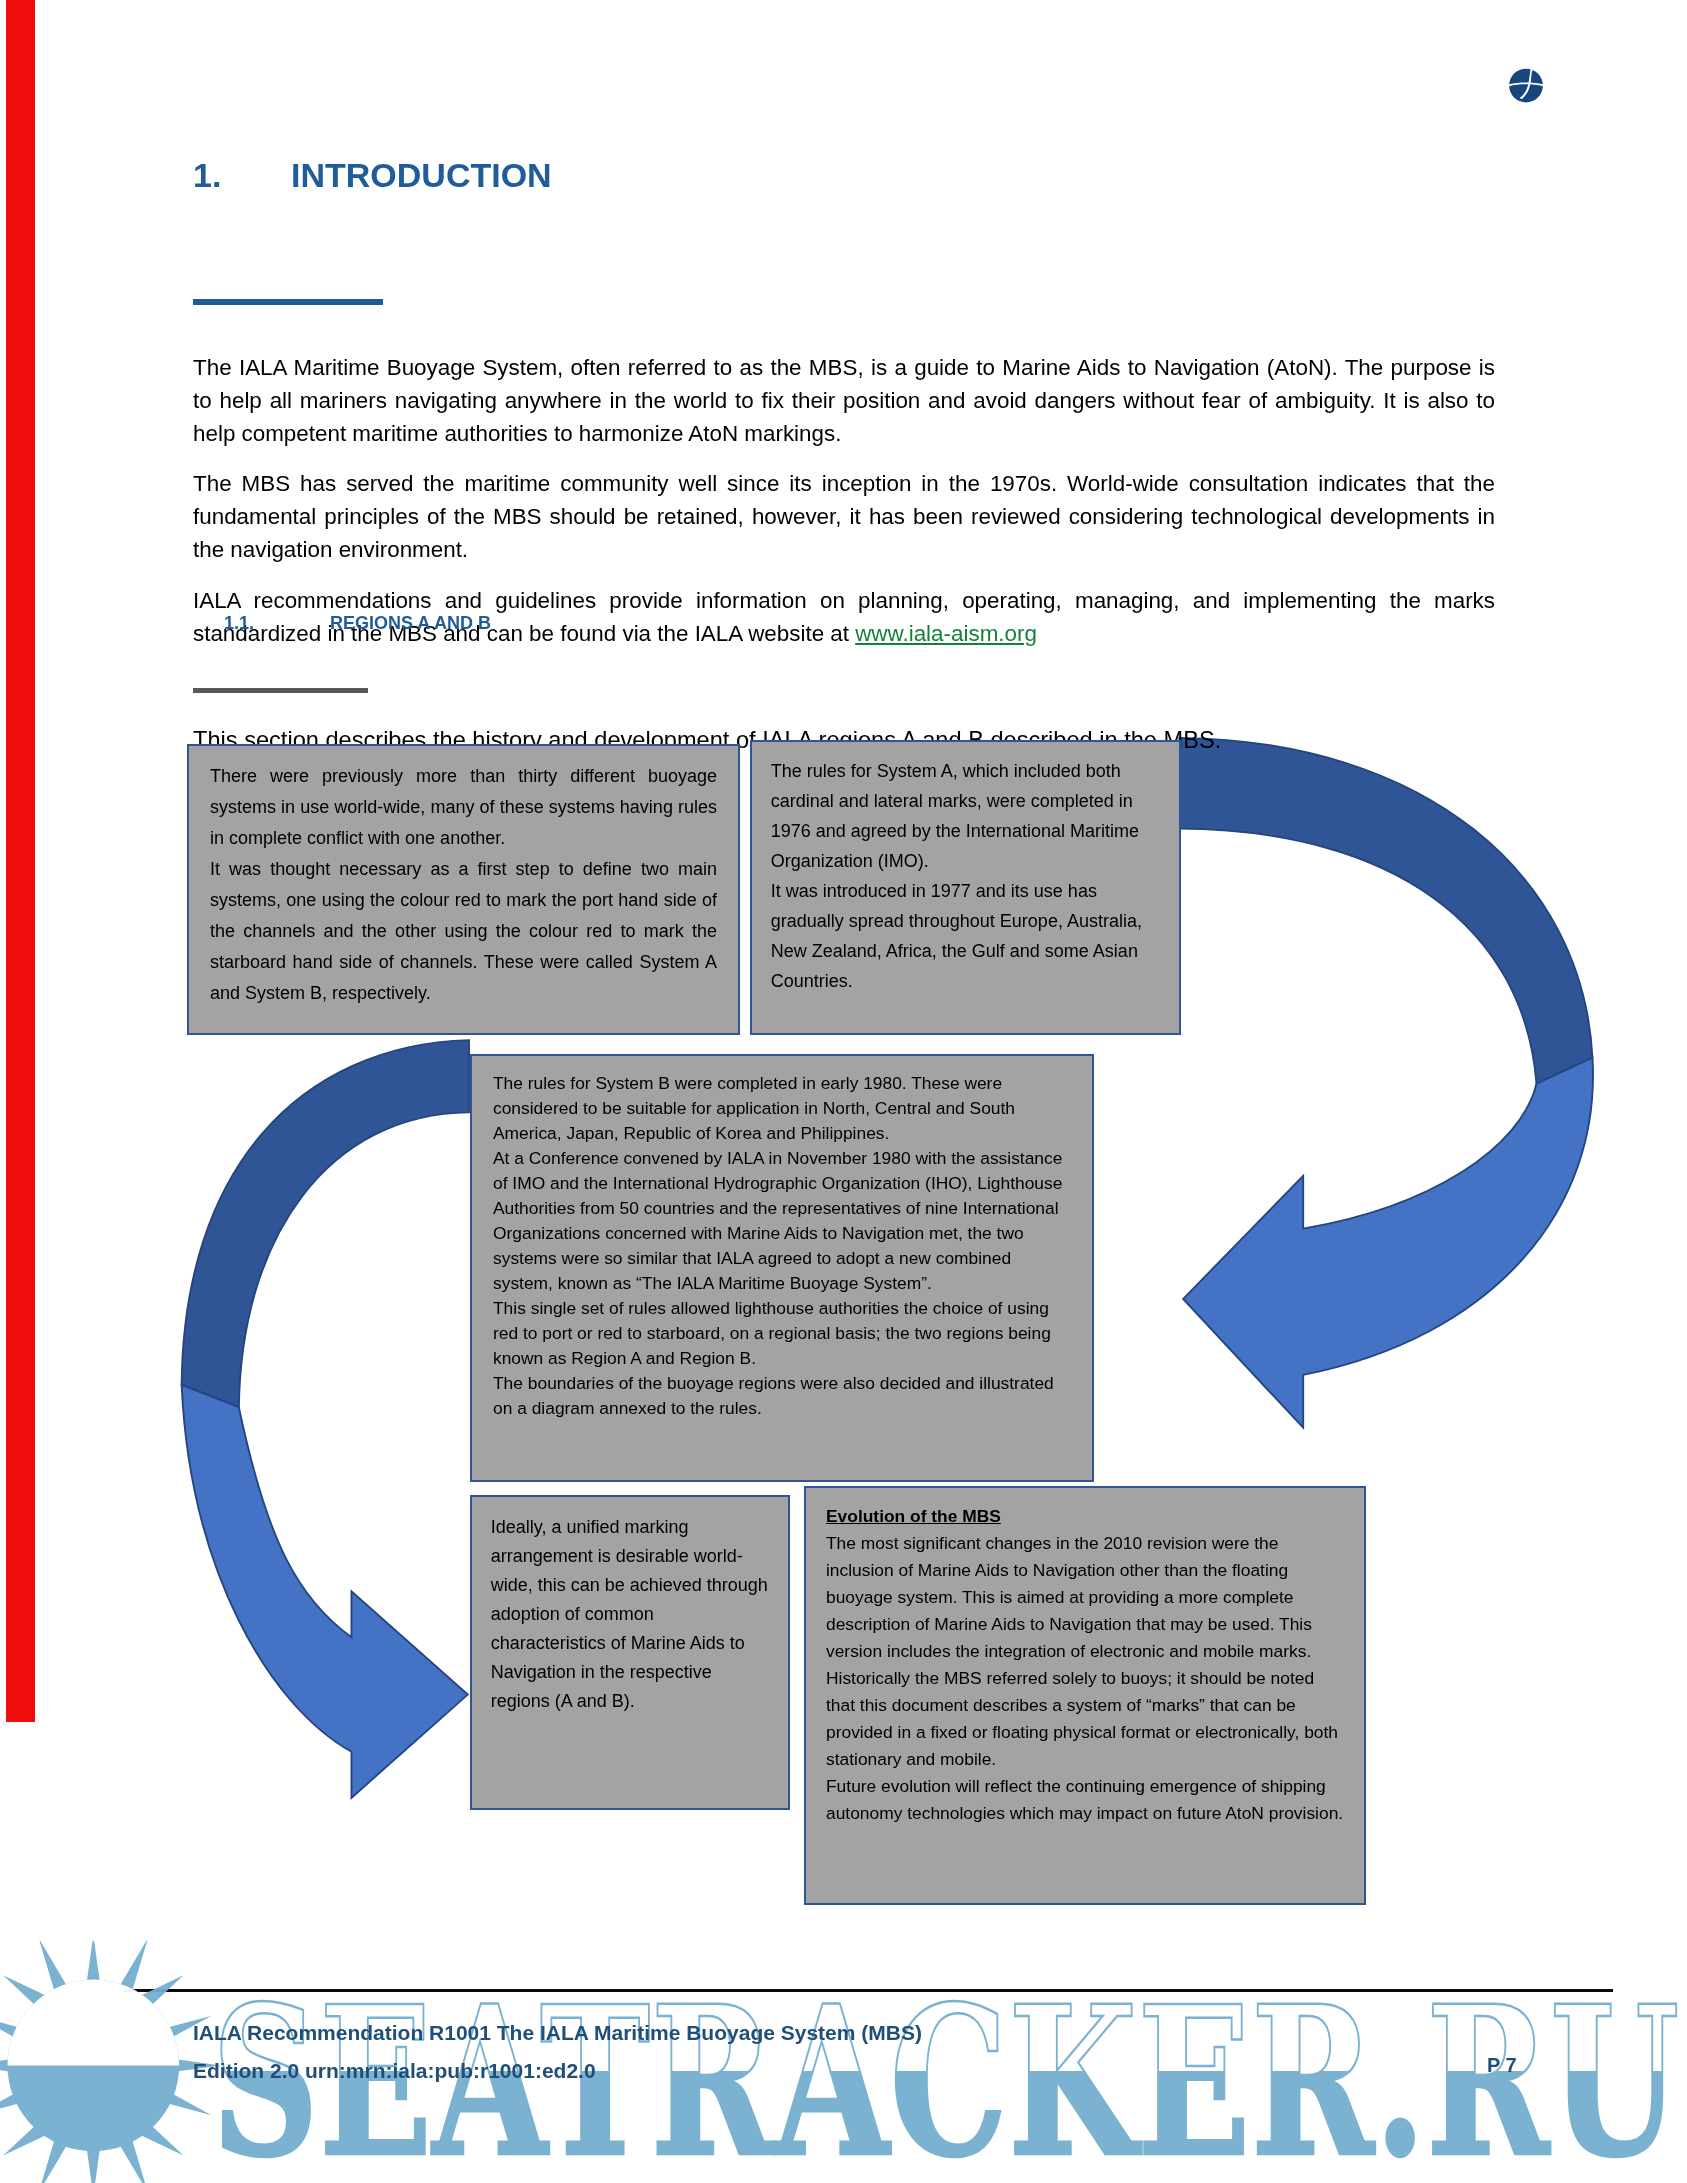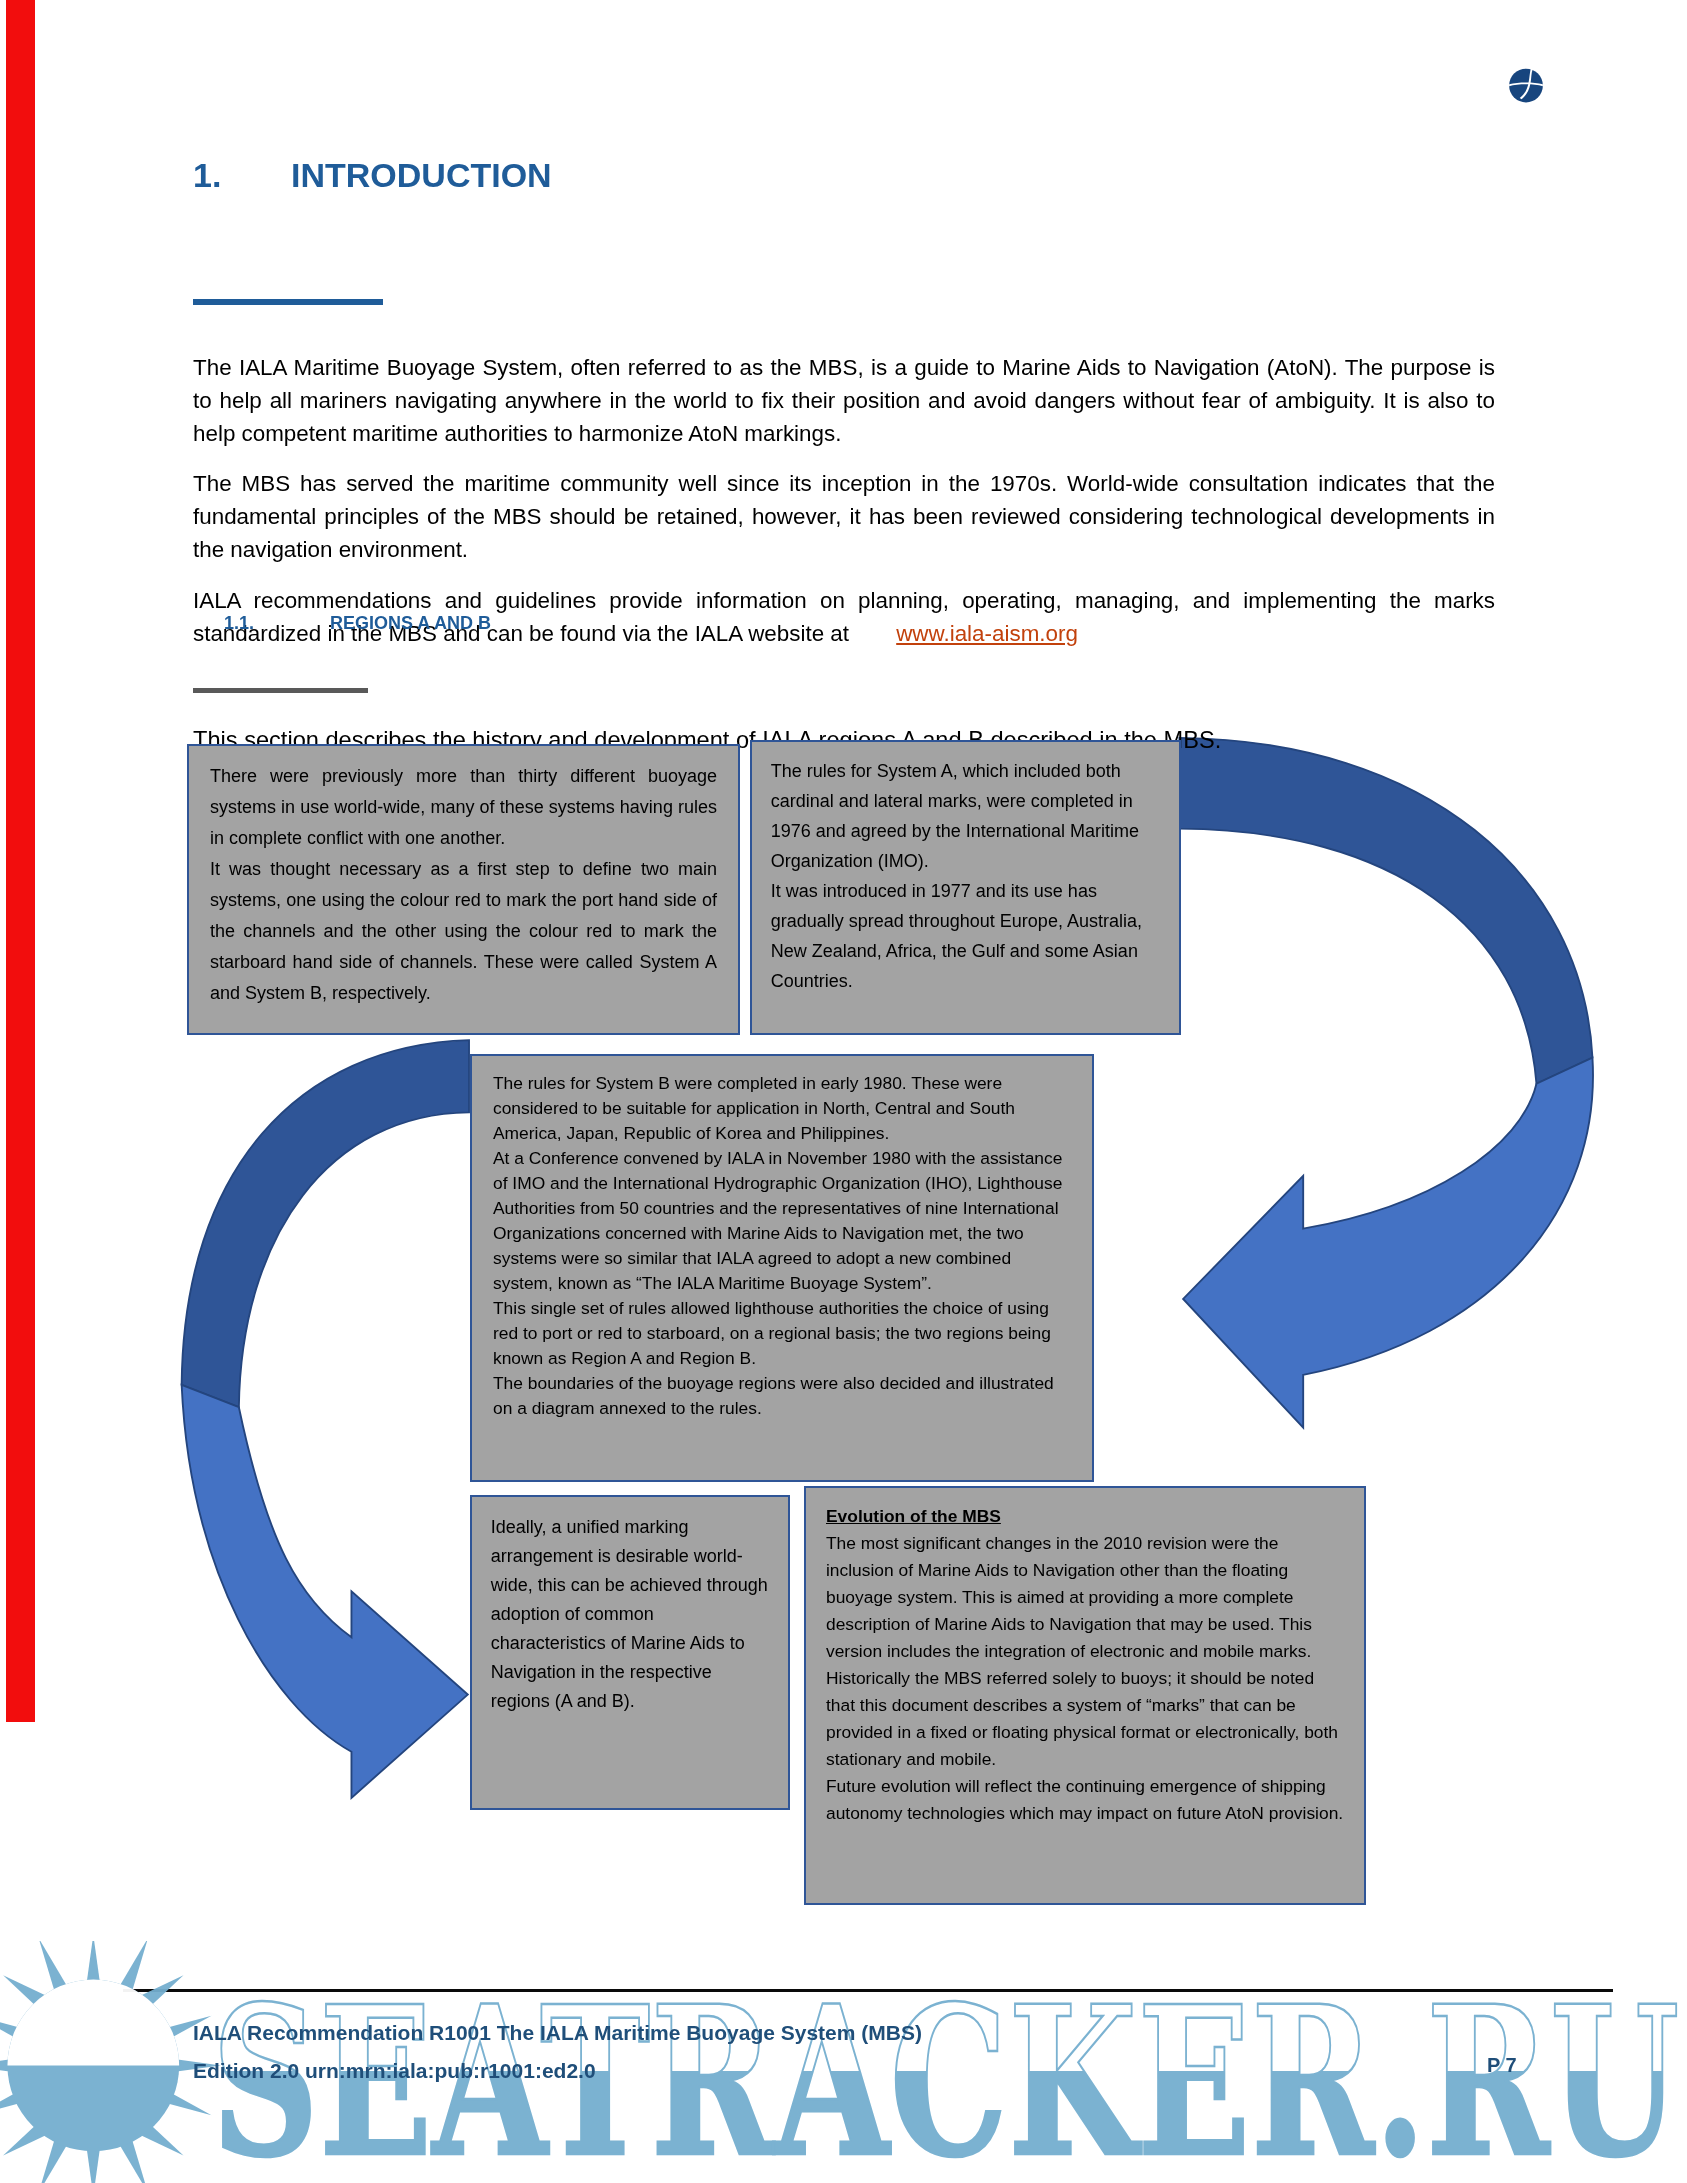"www.iala-aism.org" a.weblink { color: #c2410c -> #15803d; margin-left: 41px -> none }
